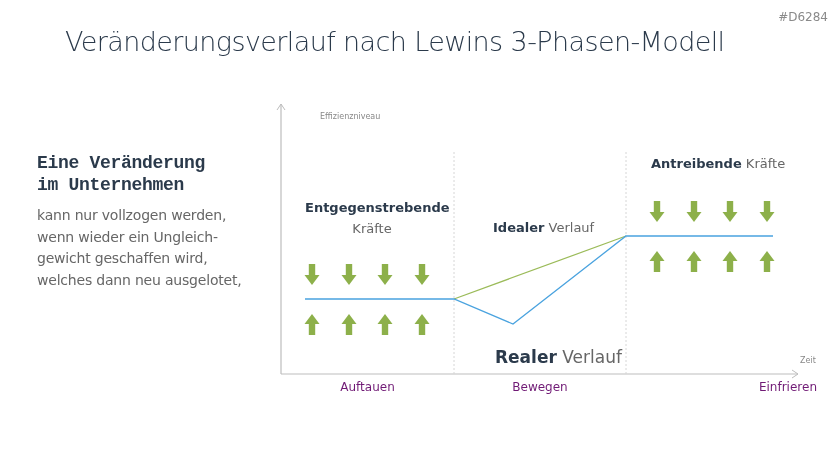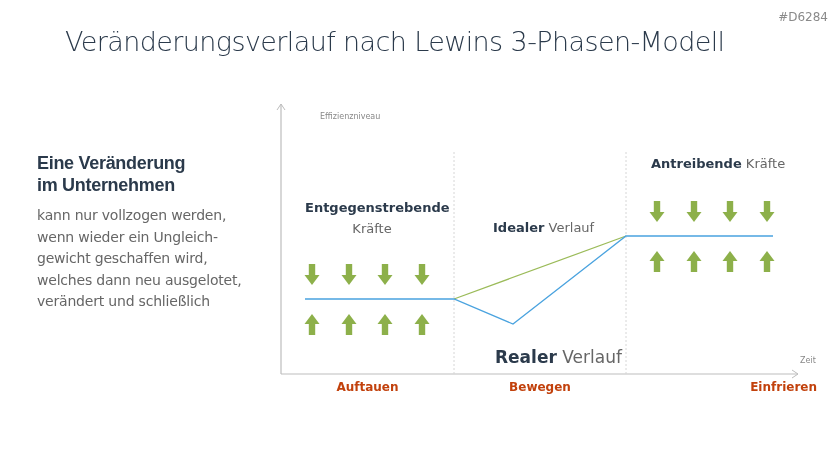"Eine Veränderung" .lead { font-family: Liberation Sans, sans-serif -> Liberation Mono, monospace }
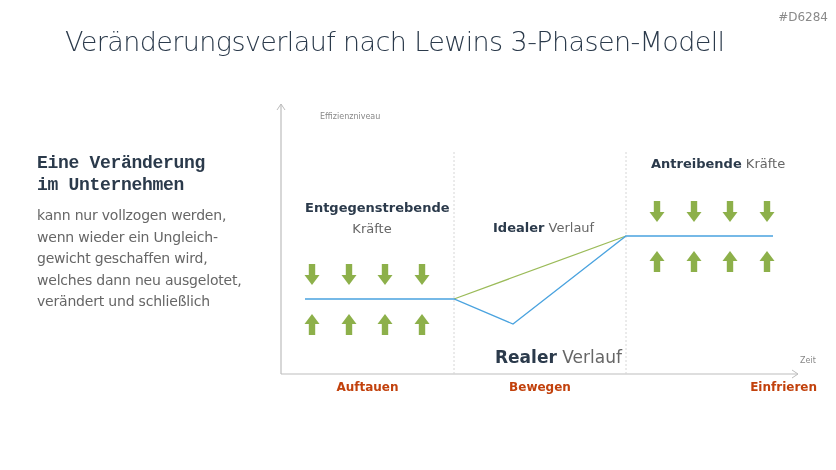"verändert und schließlich" span { html: <span>verändert und schließlich</span> -> none }
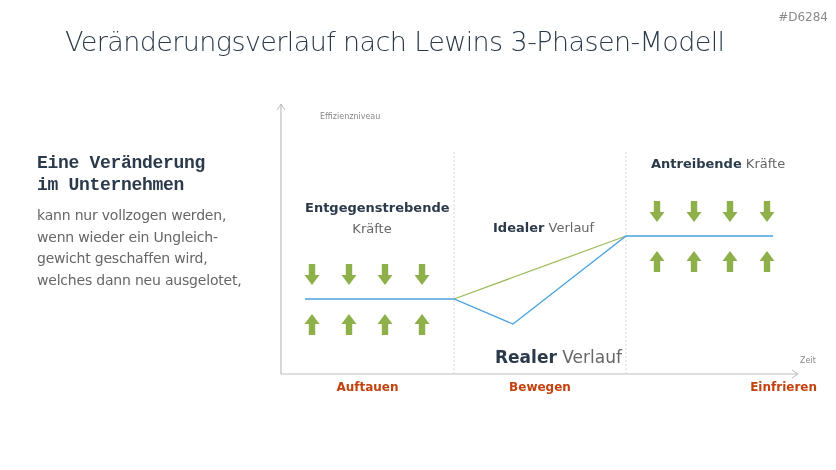"Auftauen" .phase { color: #c2410c -> #701a75; font-weight: bold -> normal }
